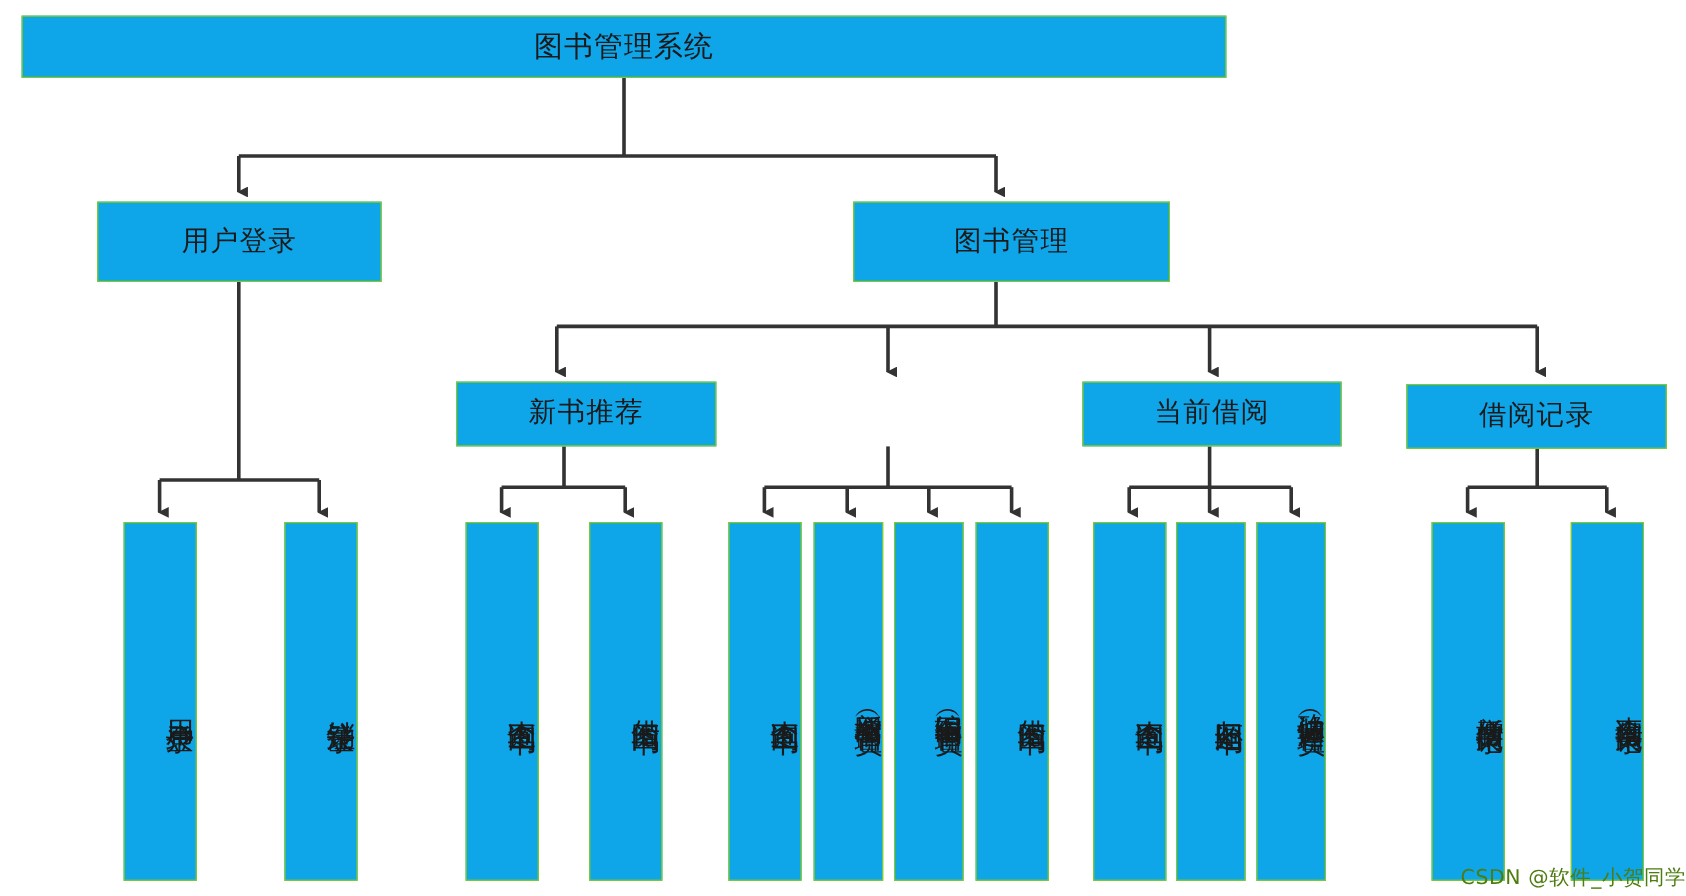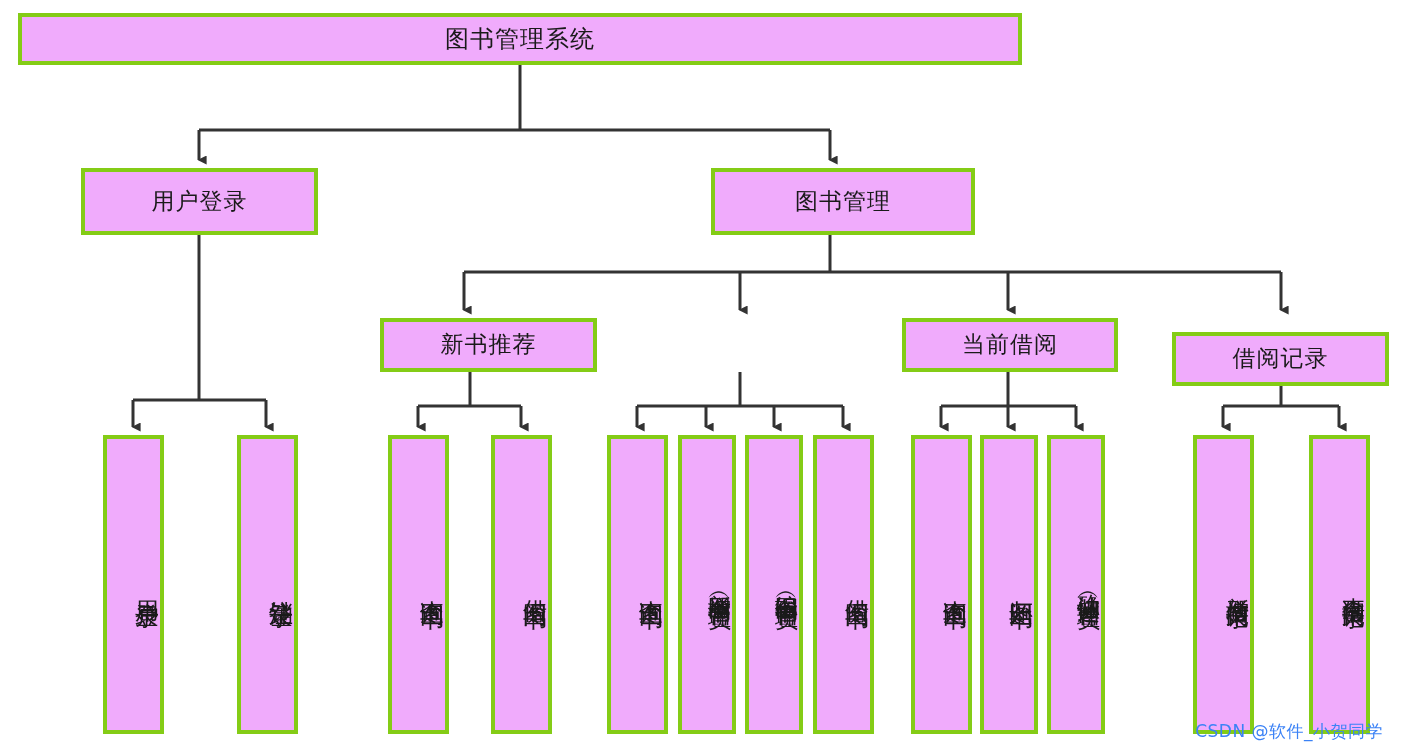"图书管理系统" .node { background: #f0abfc -> #0ea5e9; border: 4px solid #84cc16 -> 1px solid #84cc16 }
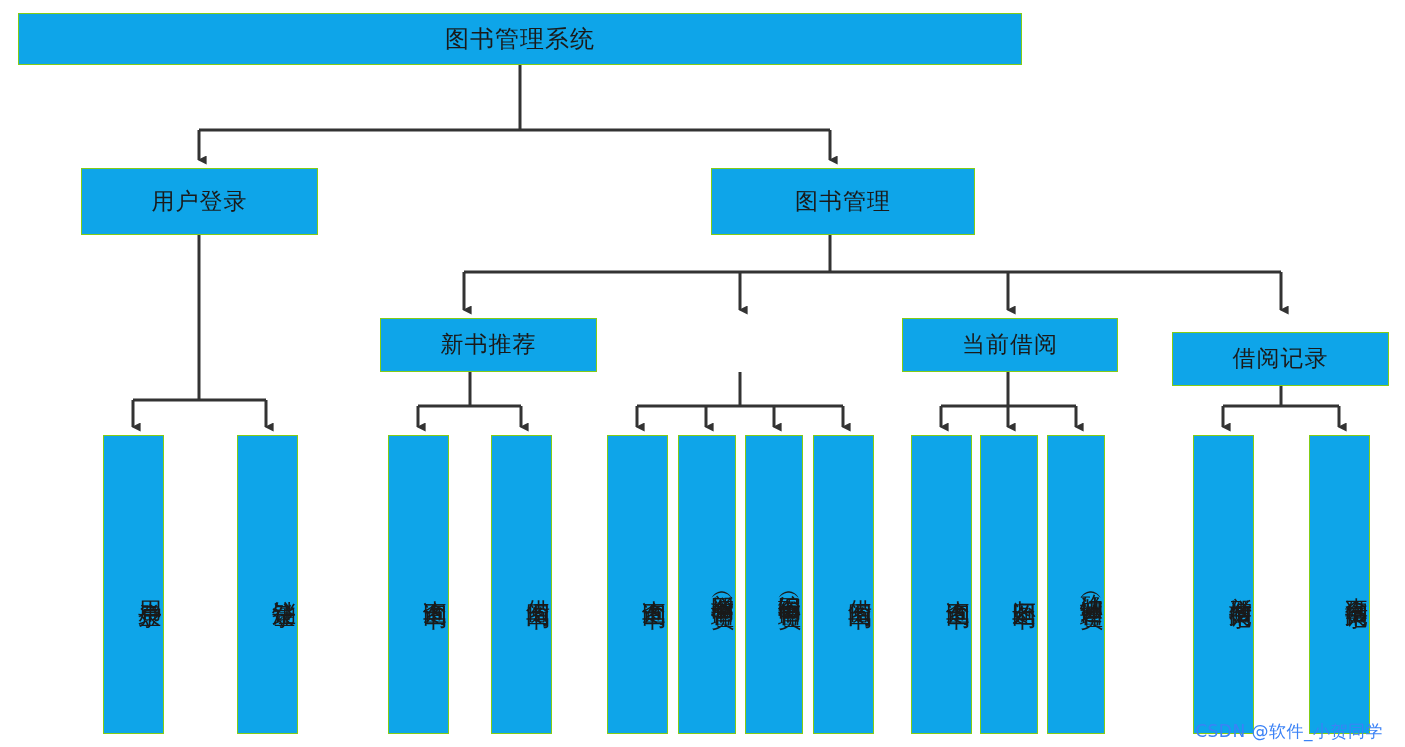"借阅记录" div.node { top: 332px -> 320px }
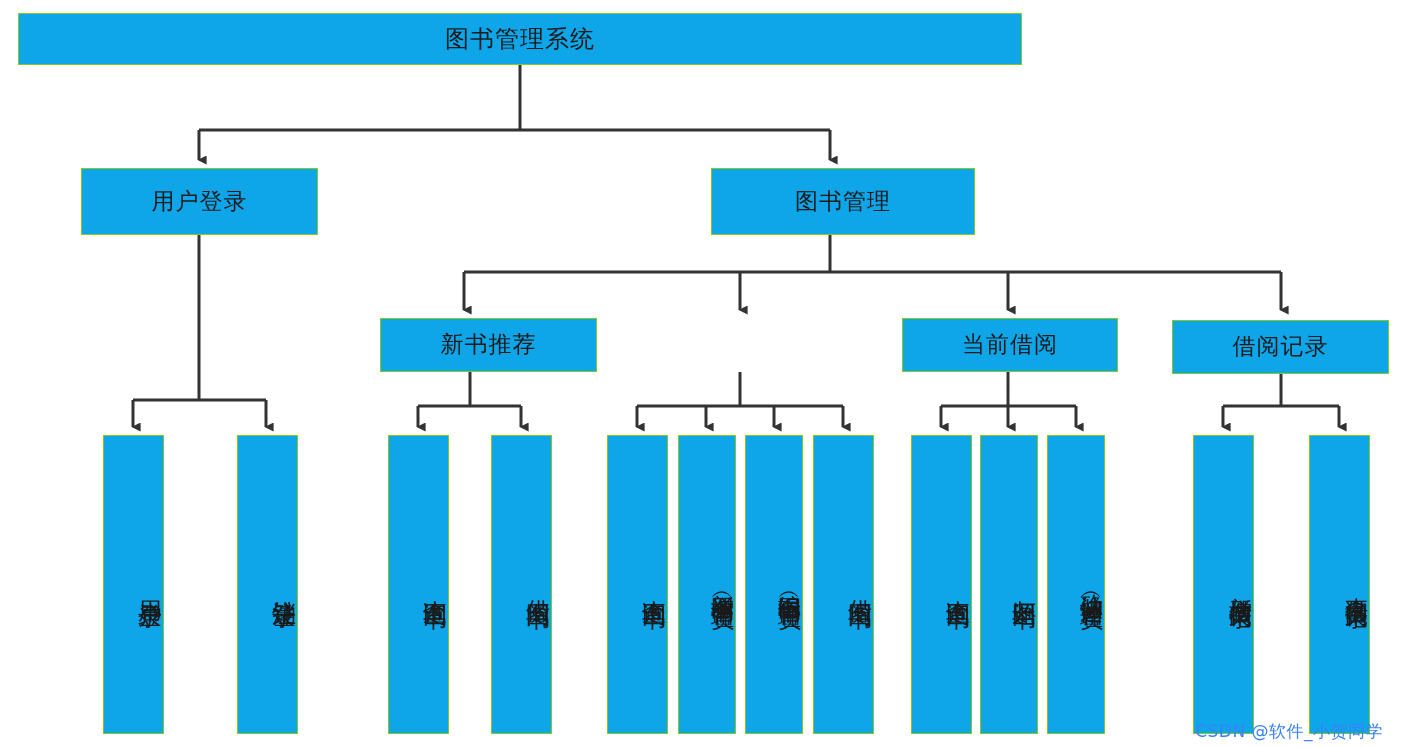"CSDN @软件_小贺同学" .watermark { color: #3b82f6 -> #4d7c0f; right: 22px -> 0 }
